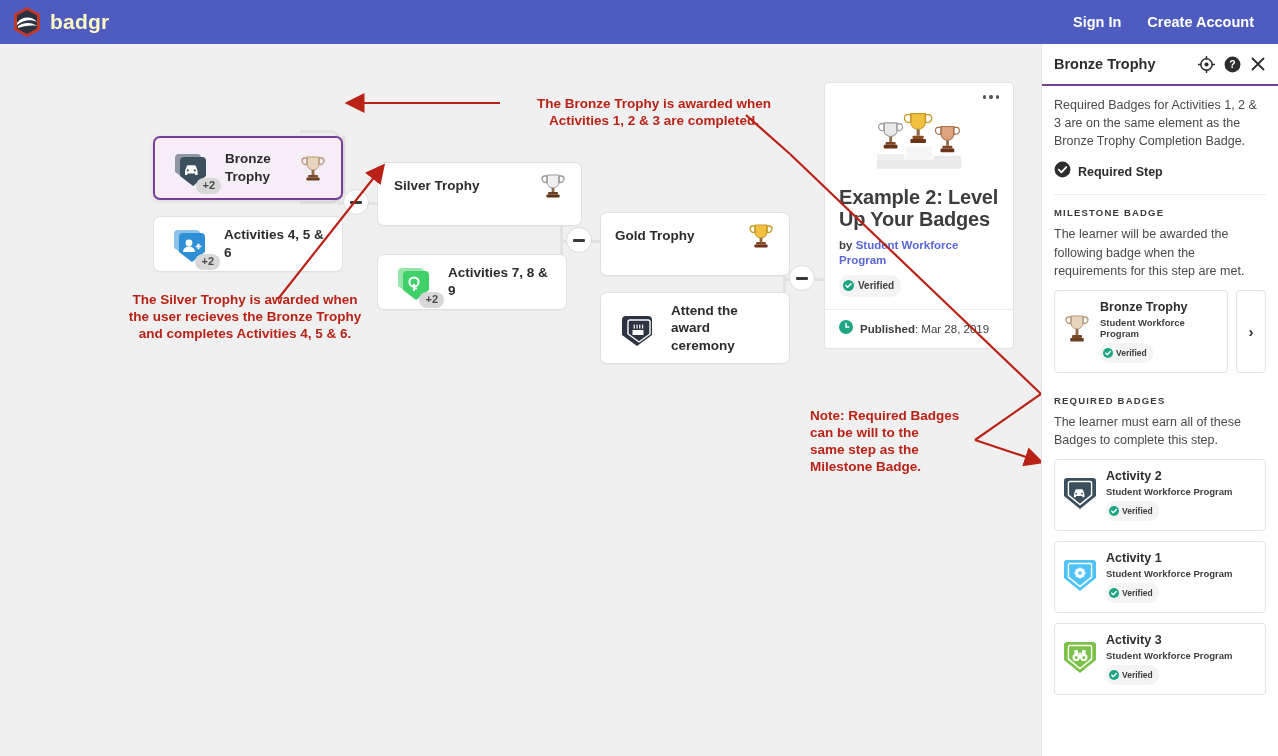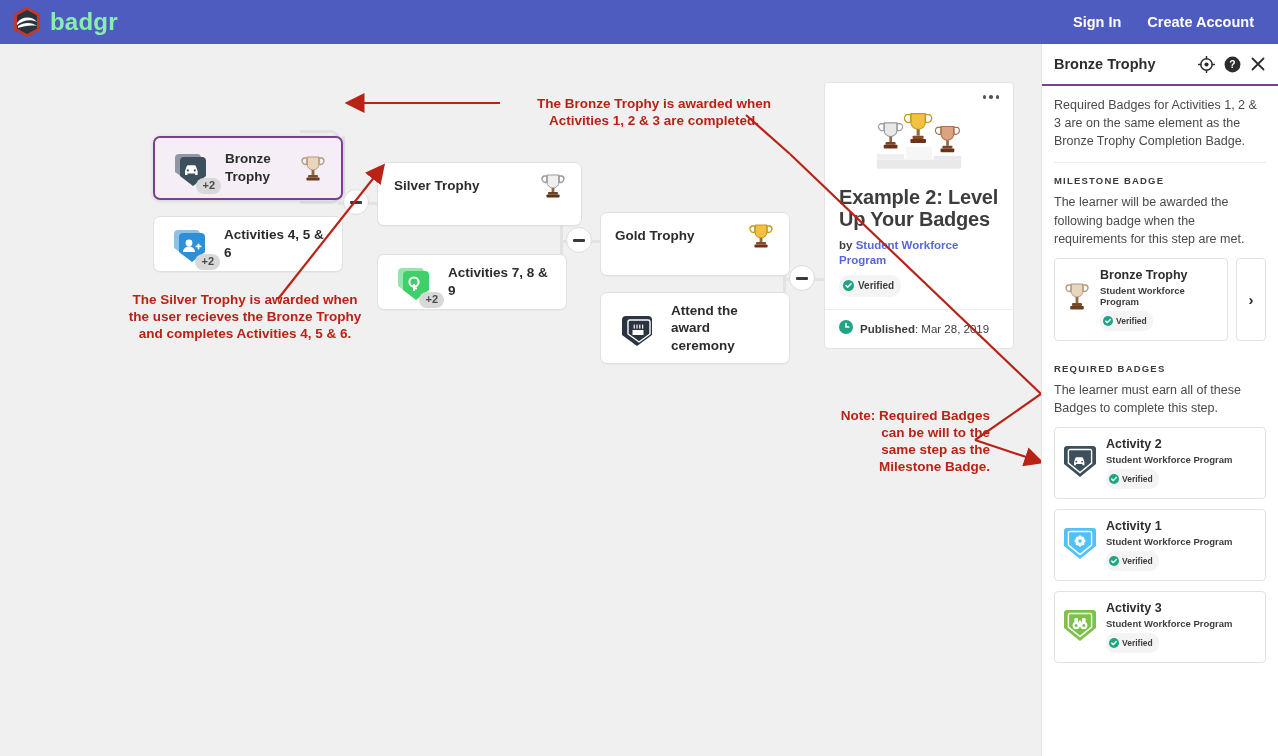"badgr" .brand-text { color: #86efac -> #fef9c3; font-size: 24px -> 21px }
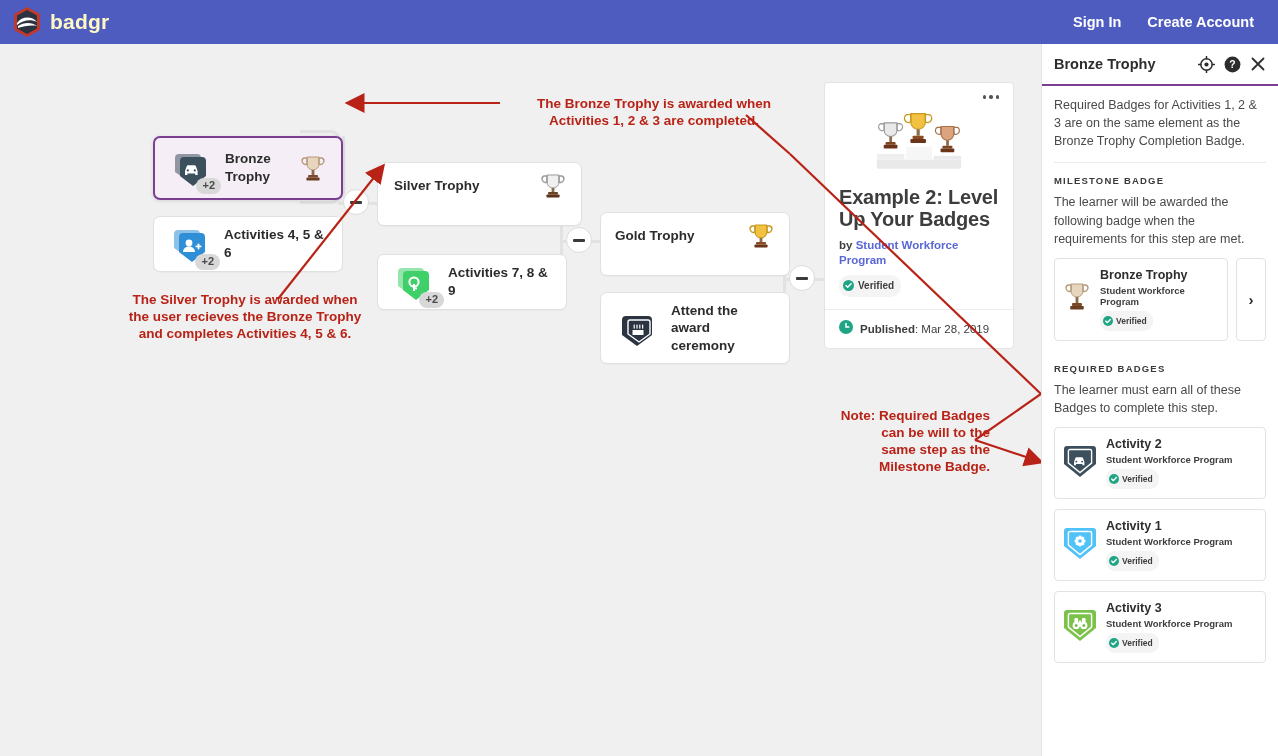"Required Step" div.reqstep { html: none -> <div> <span> <svg> <circle></circle> <path></path> </svg> </span> <span>Required Step</span> </div> }
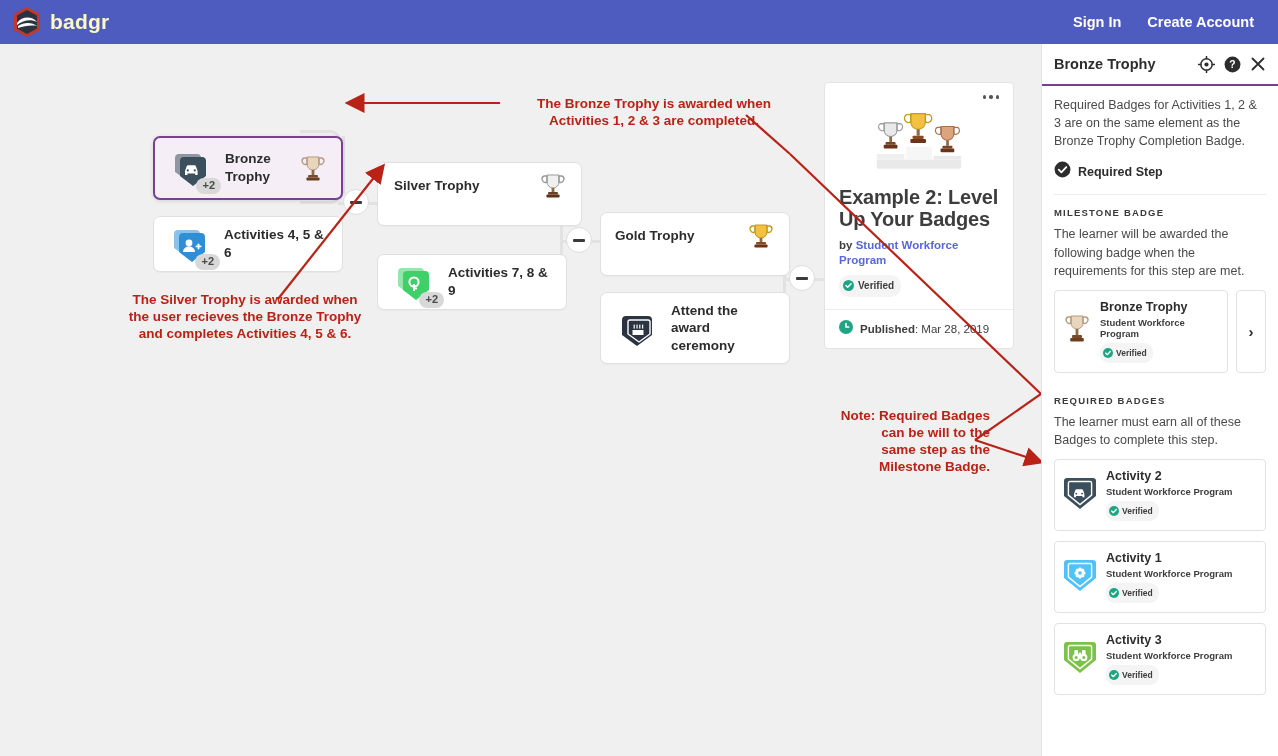"Note: Required Badges" div.annot { text-align: right -> left }
